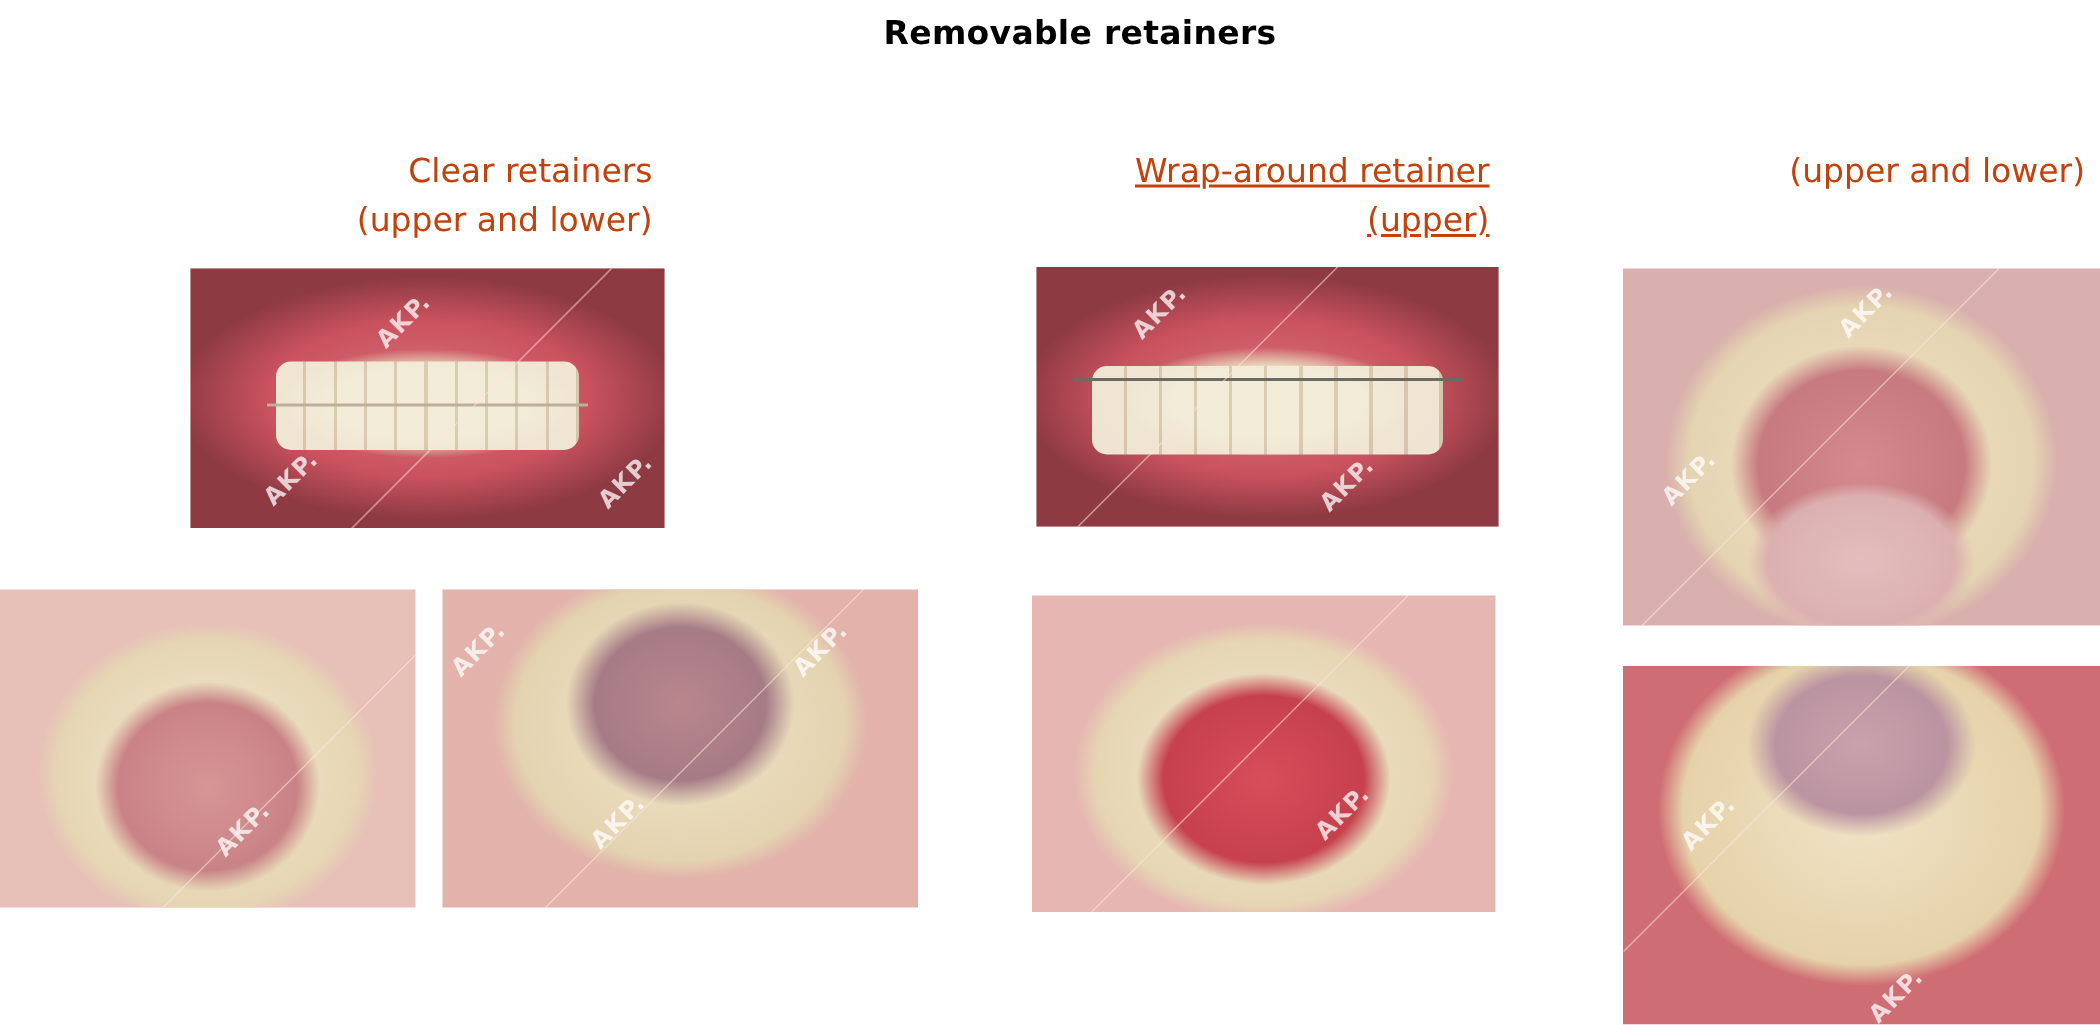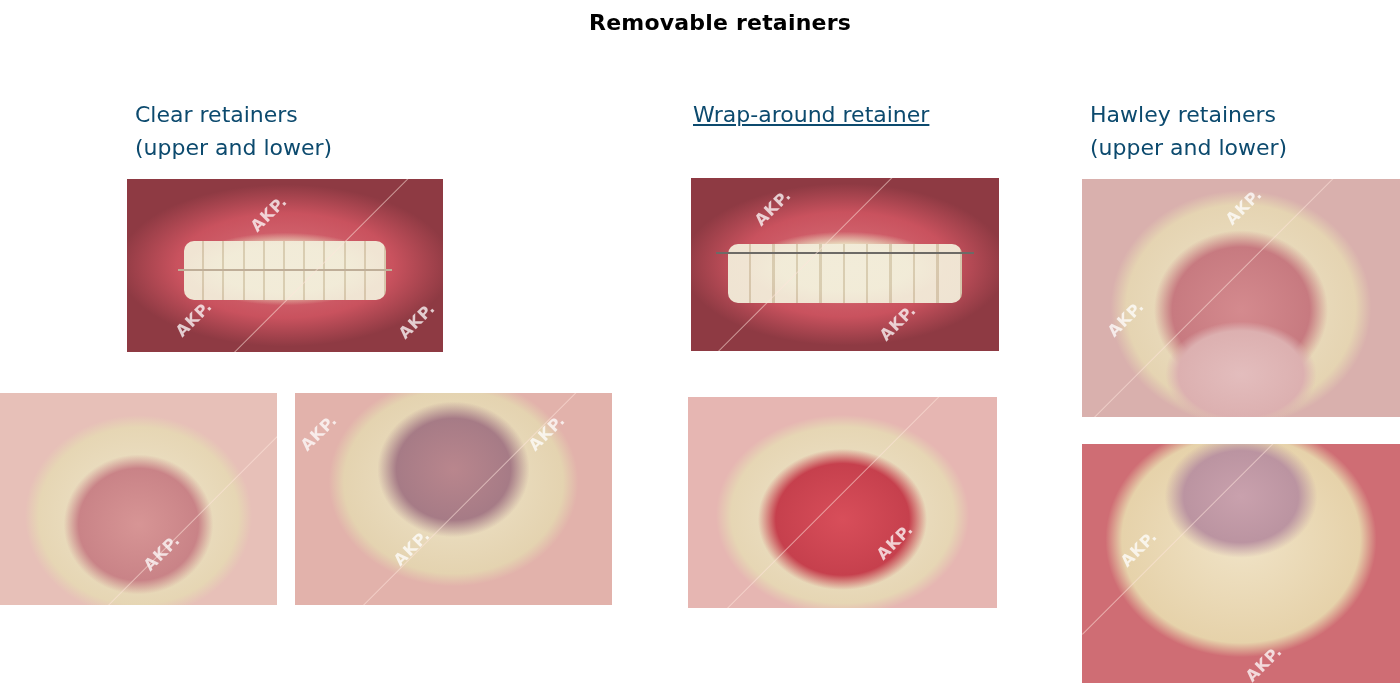"Clear retainers" .caption { color: #0c4a6e -> #c2410c; text-align: left -> right }
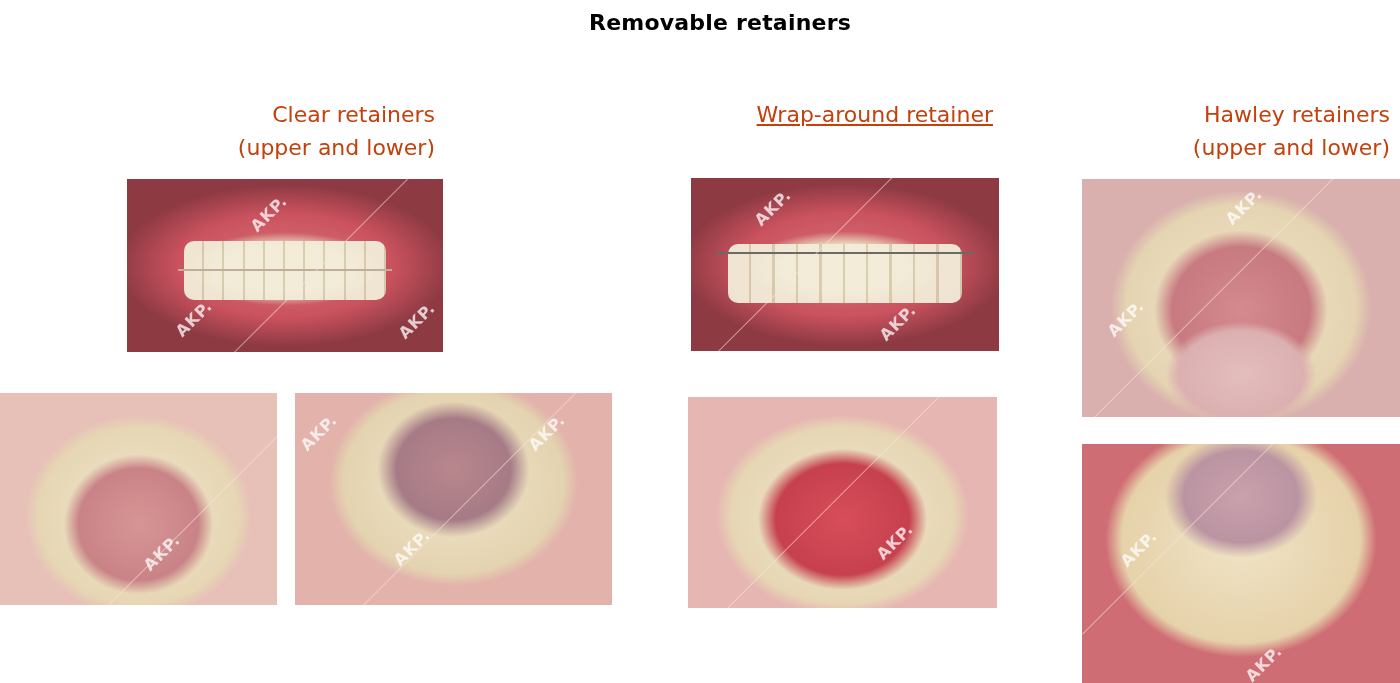"Hawley retainers" div { html: <div>Hawley retainers</div> -> none }
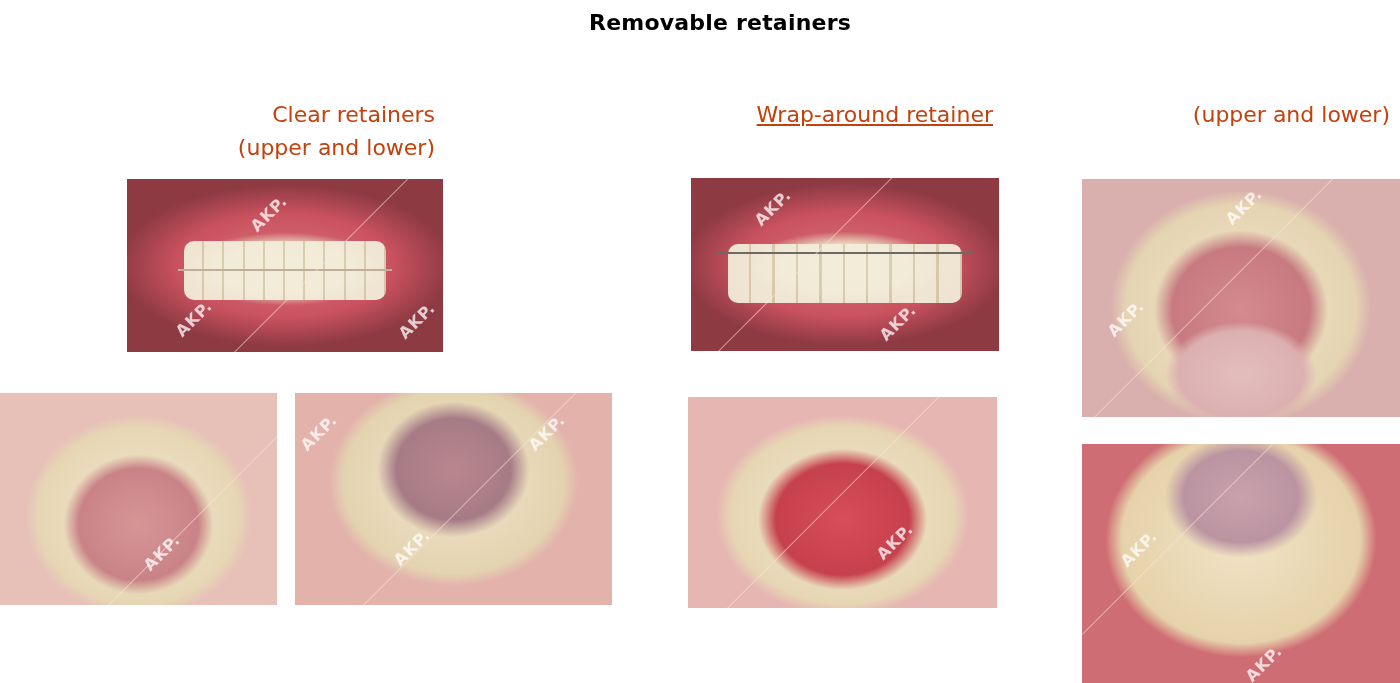"(upper)" div { html: none -> <div>(upper)</div> }
